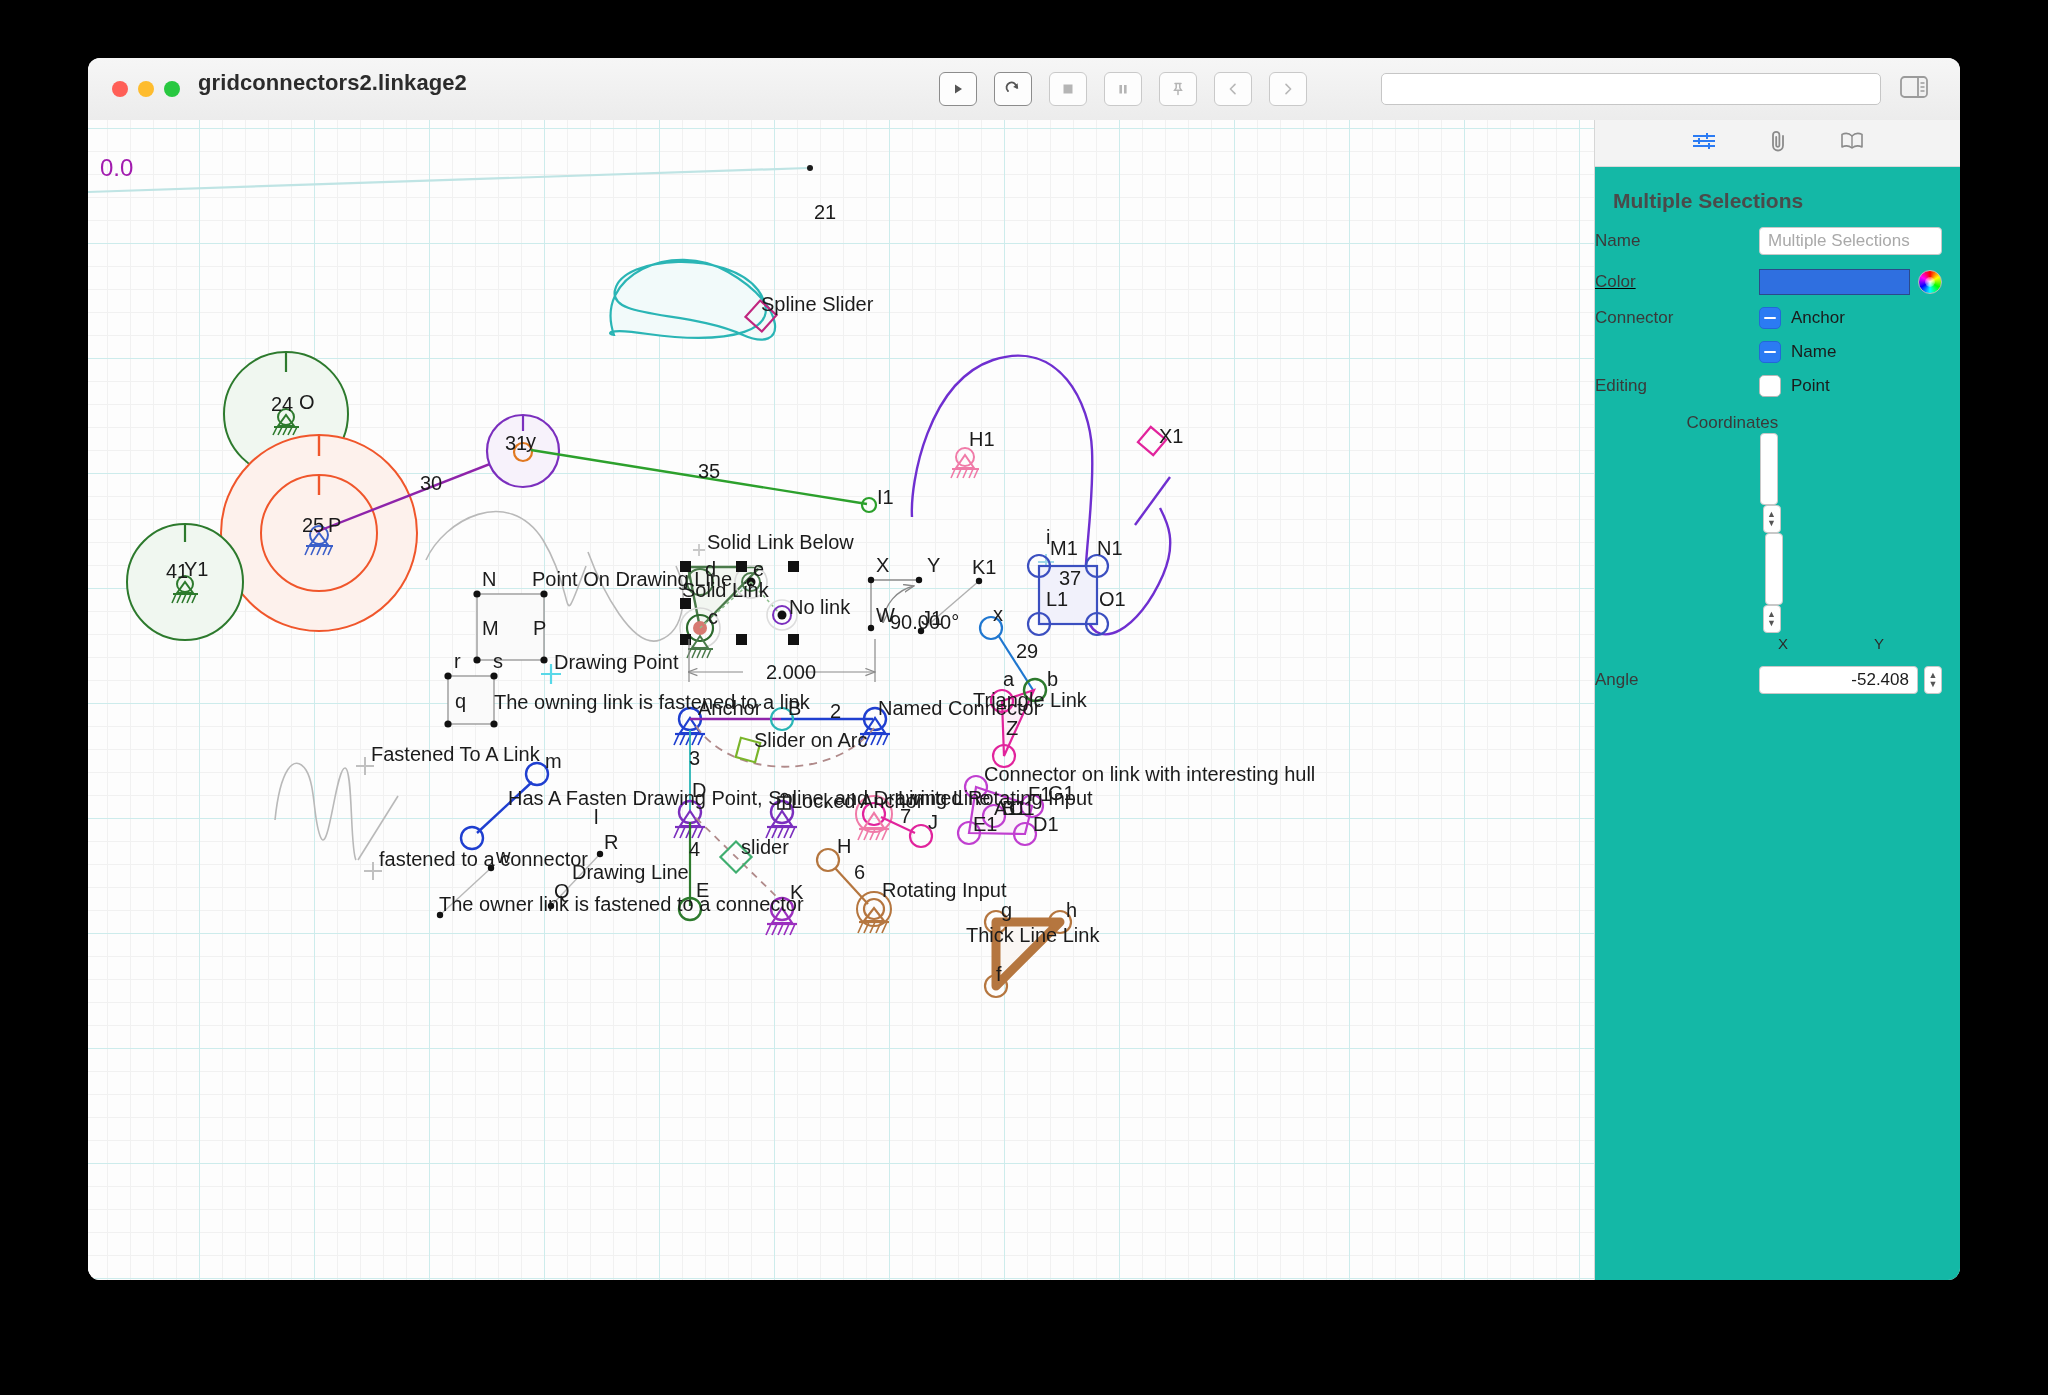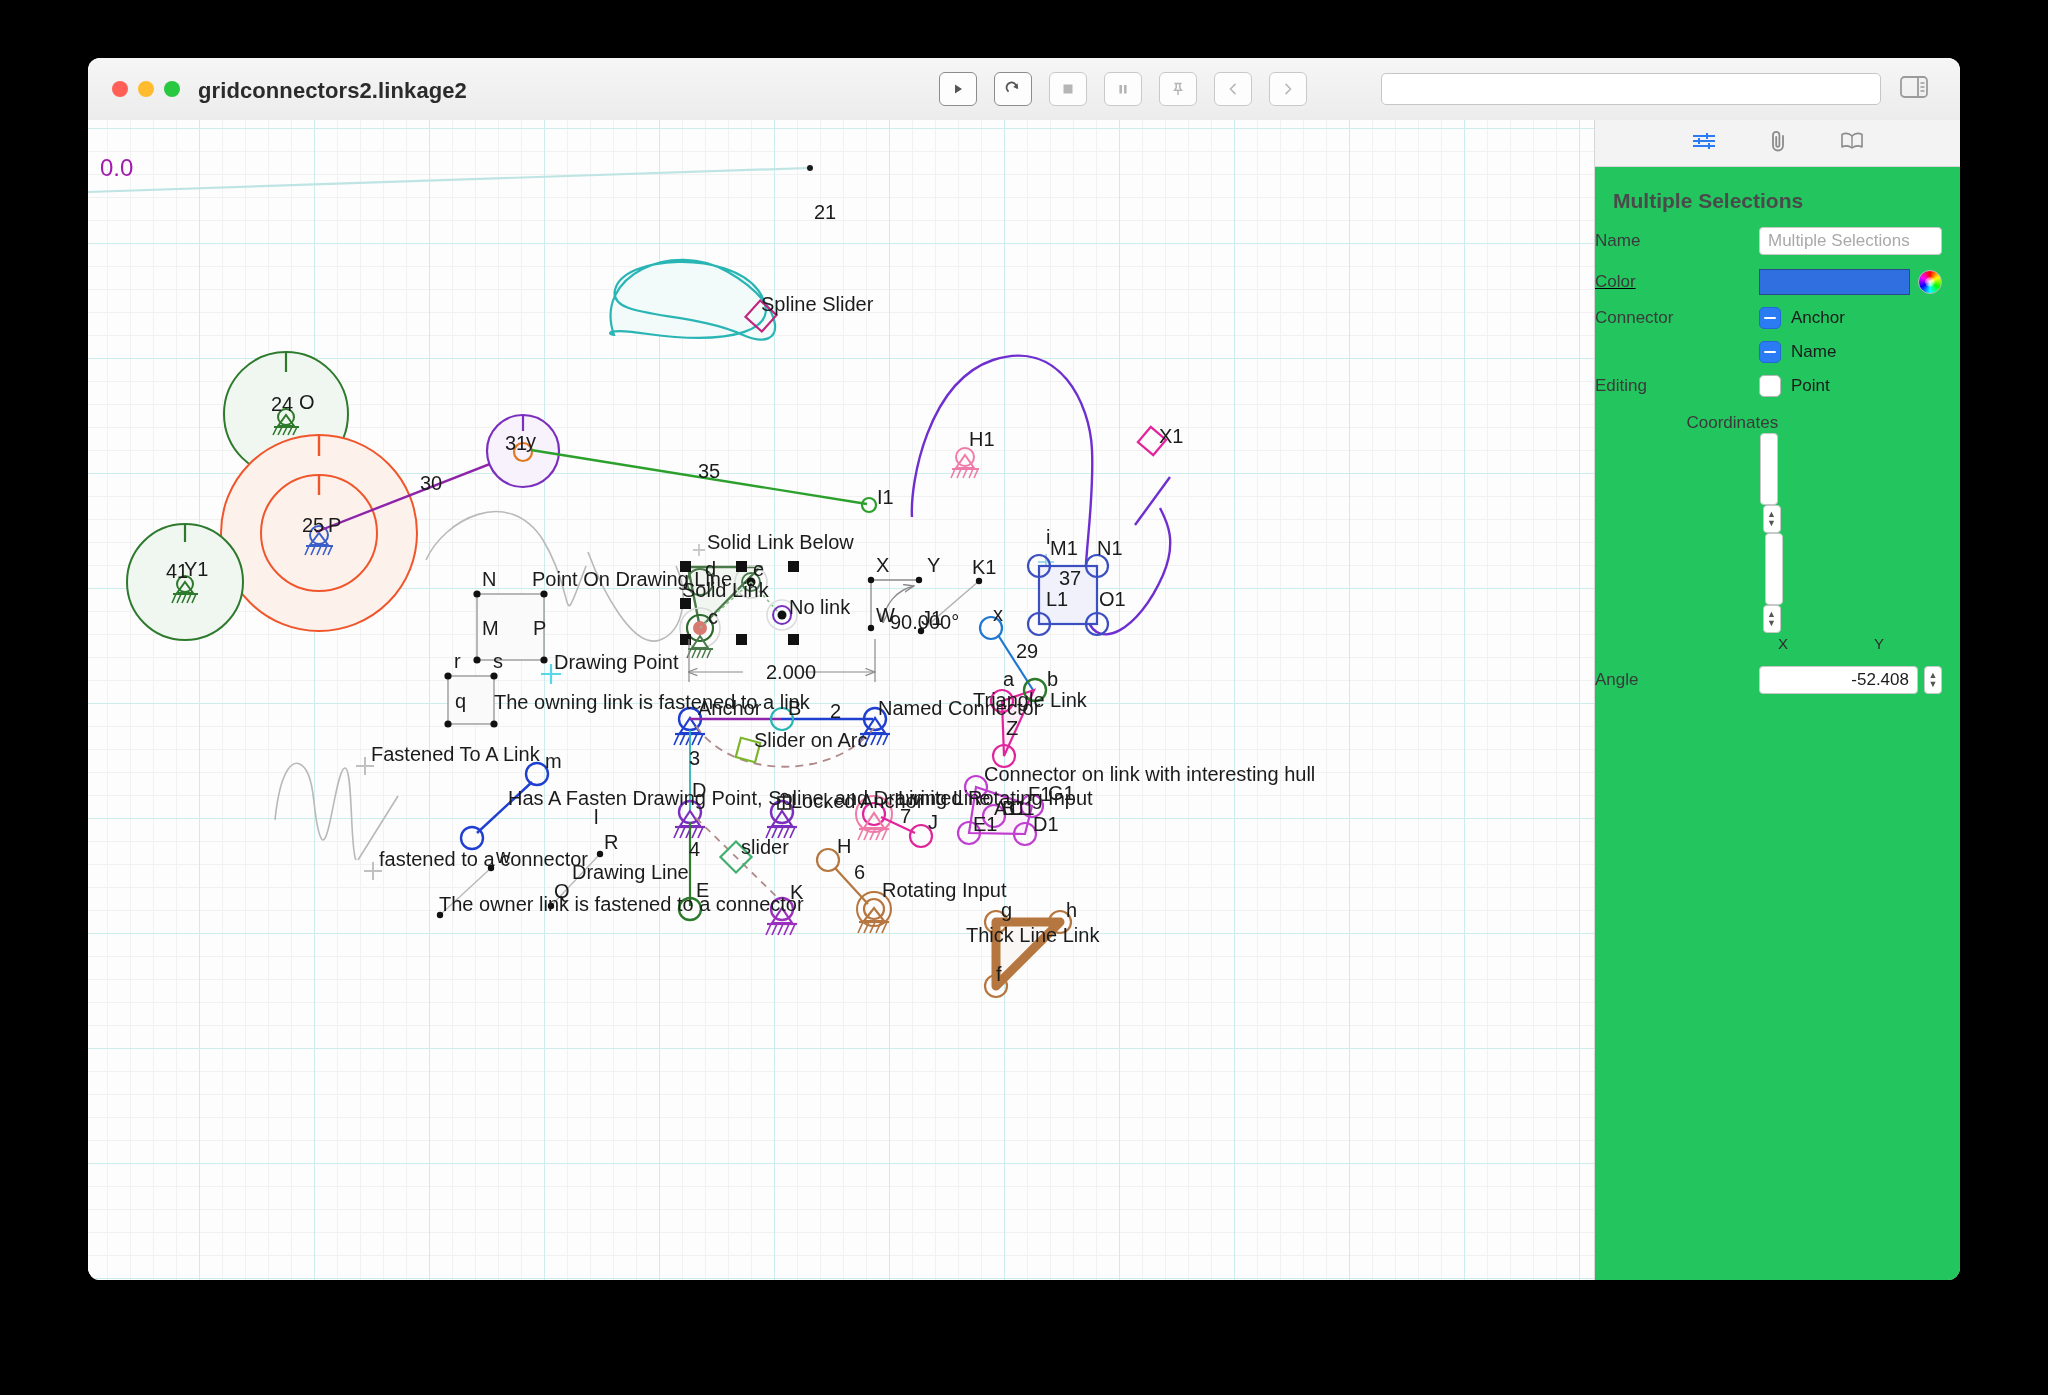"gridconnectors2.linkage2" #doc-title { top: 20px -> 12px }
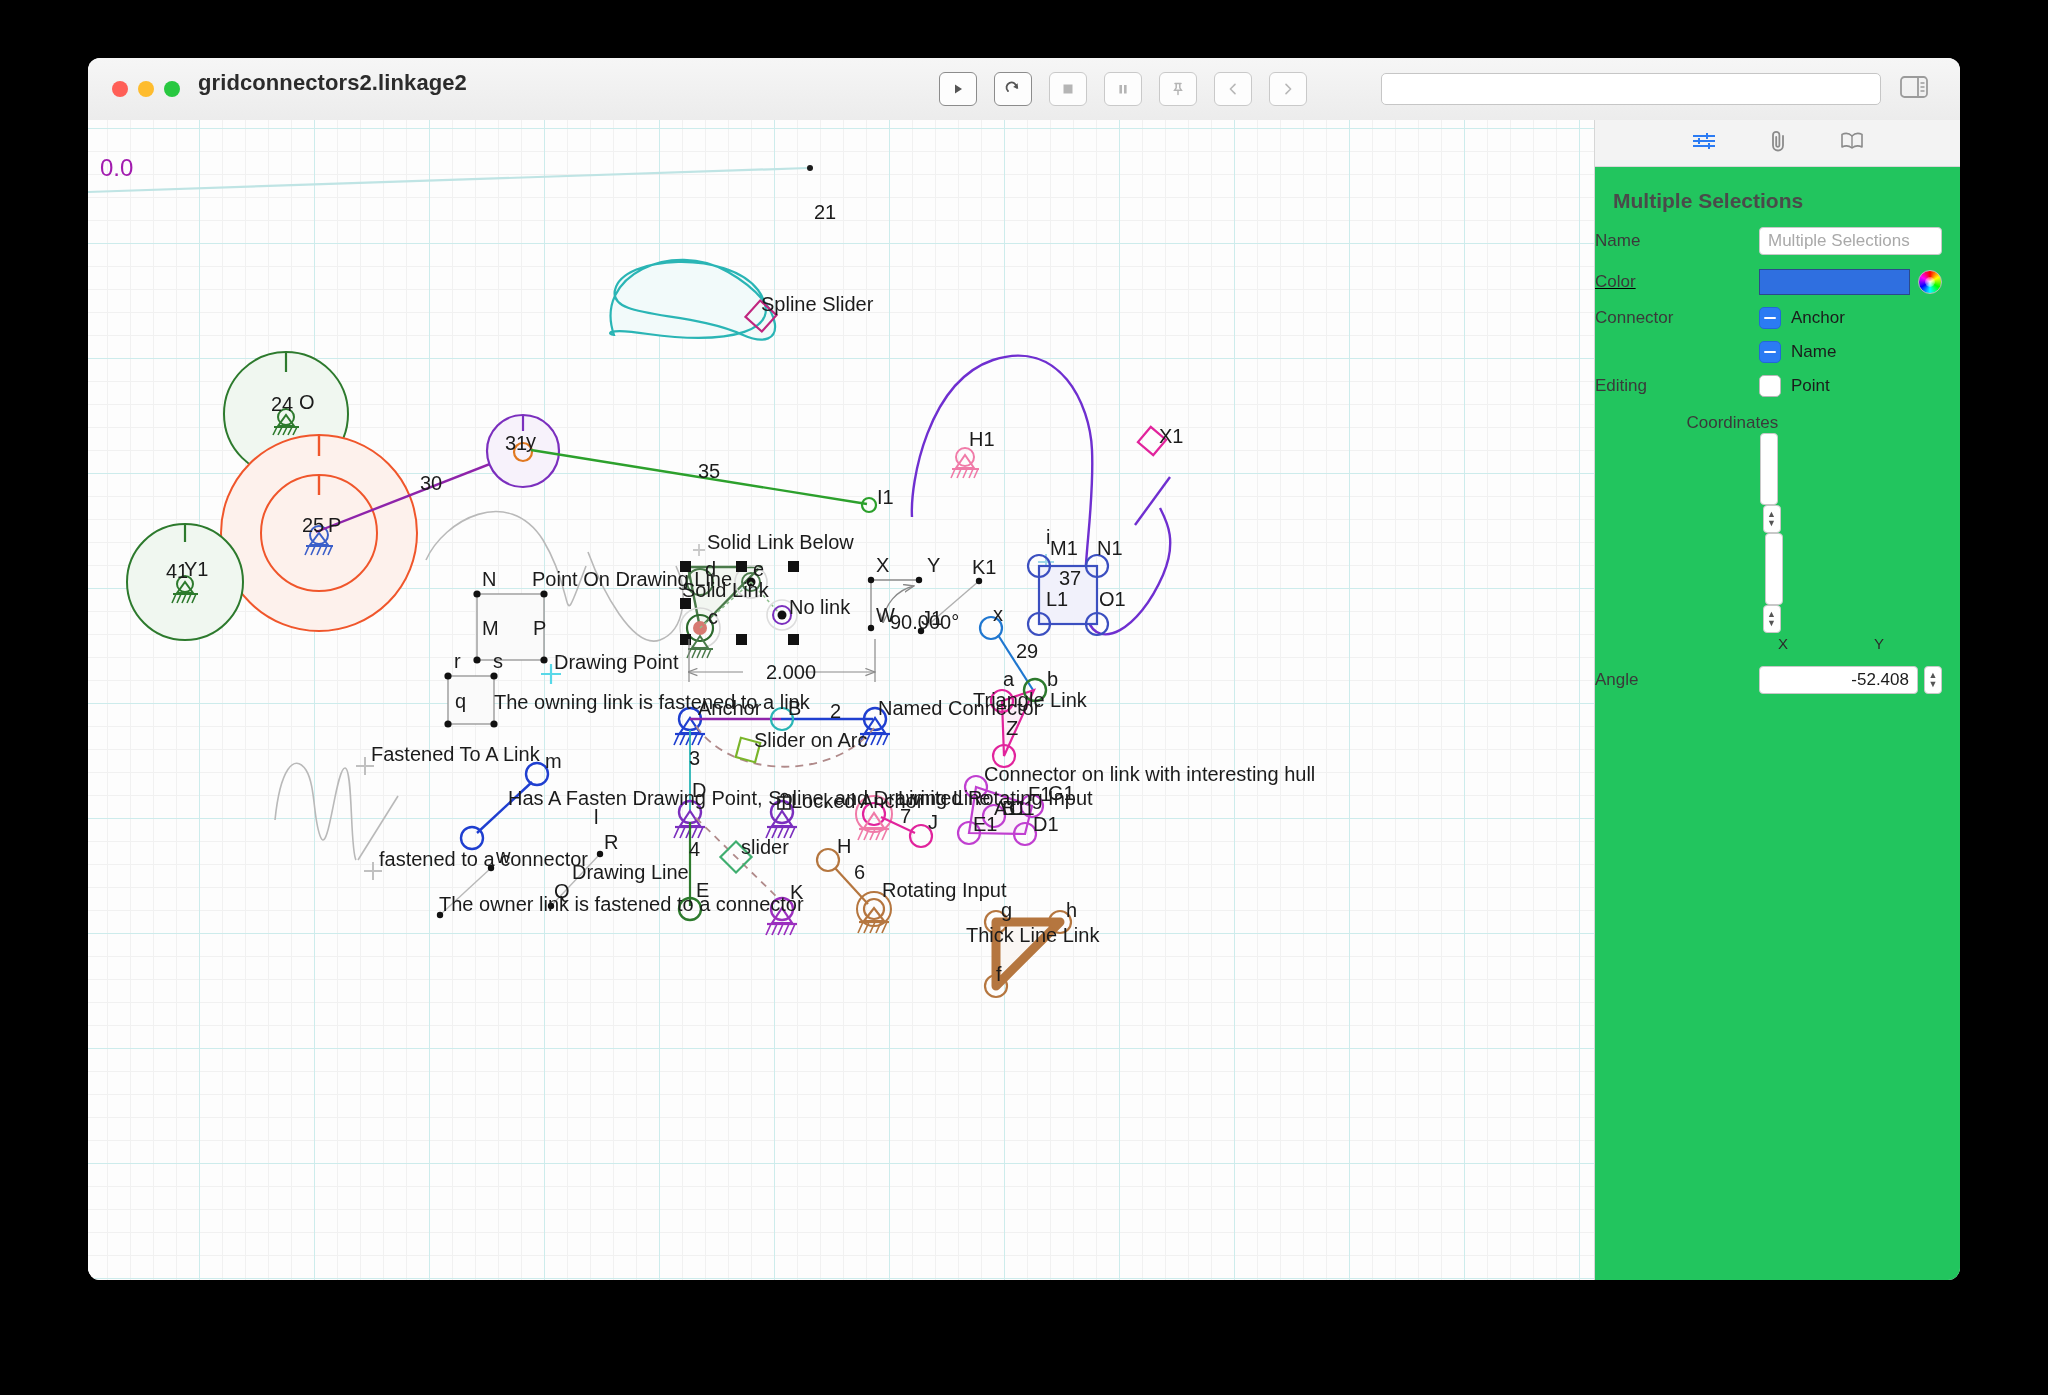"Multiple Selections" #inspector { background: #22c55e -> #14b8a6 }
